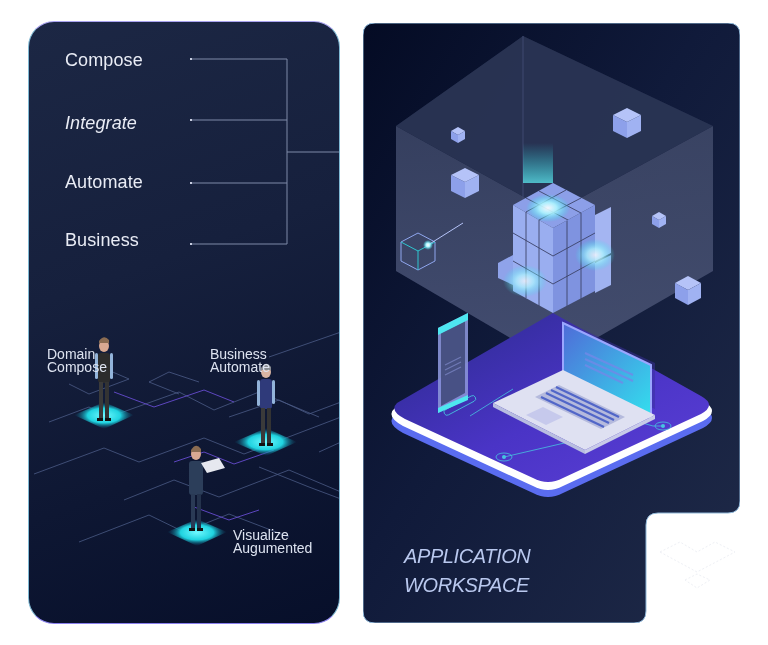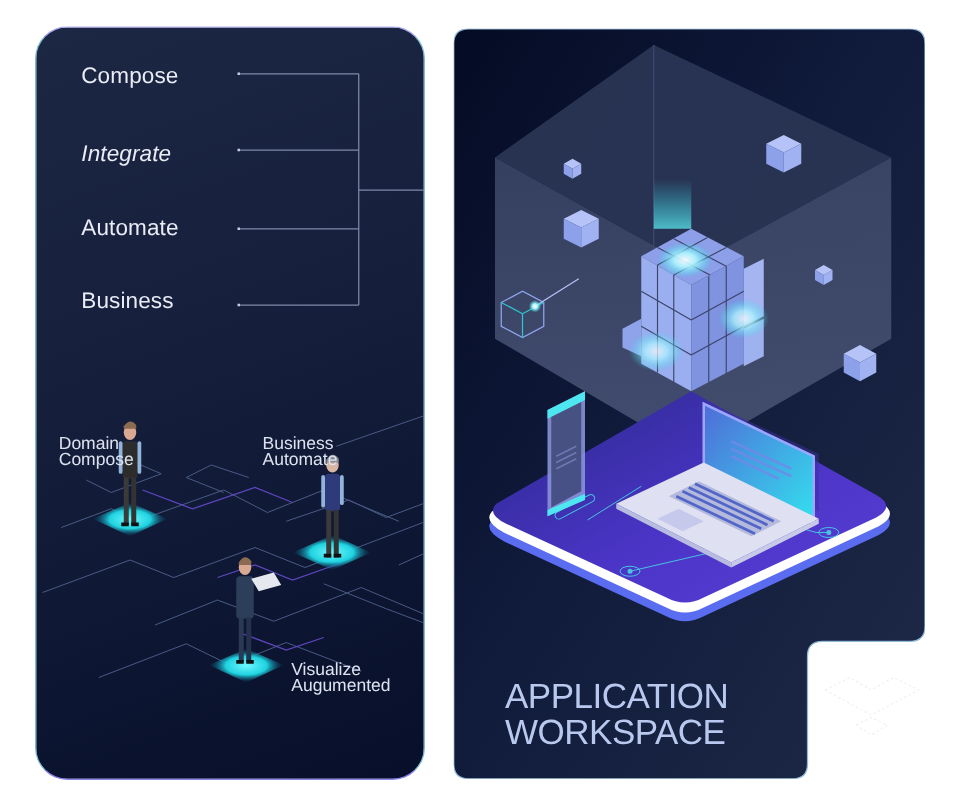"APPLICATION" .app-title { font-size: 28px -> 20px; font-style: none -> italic }
